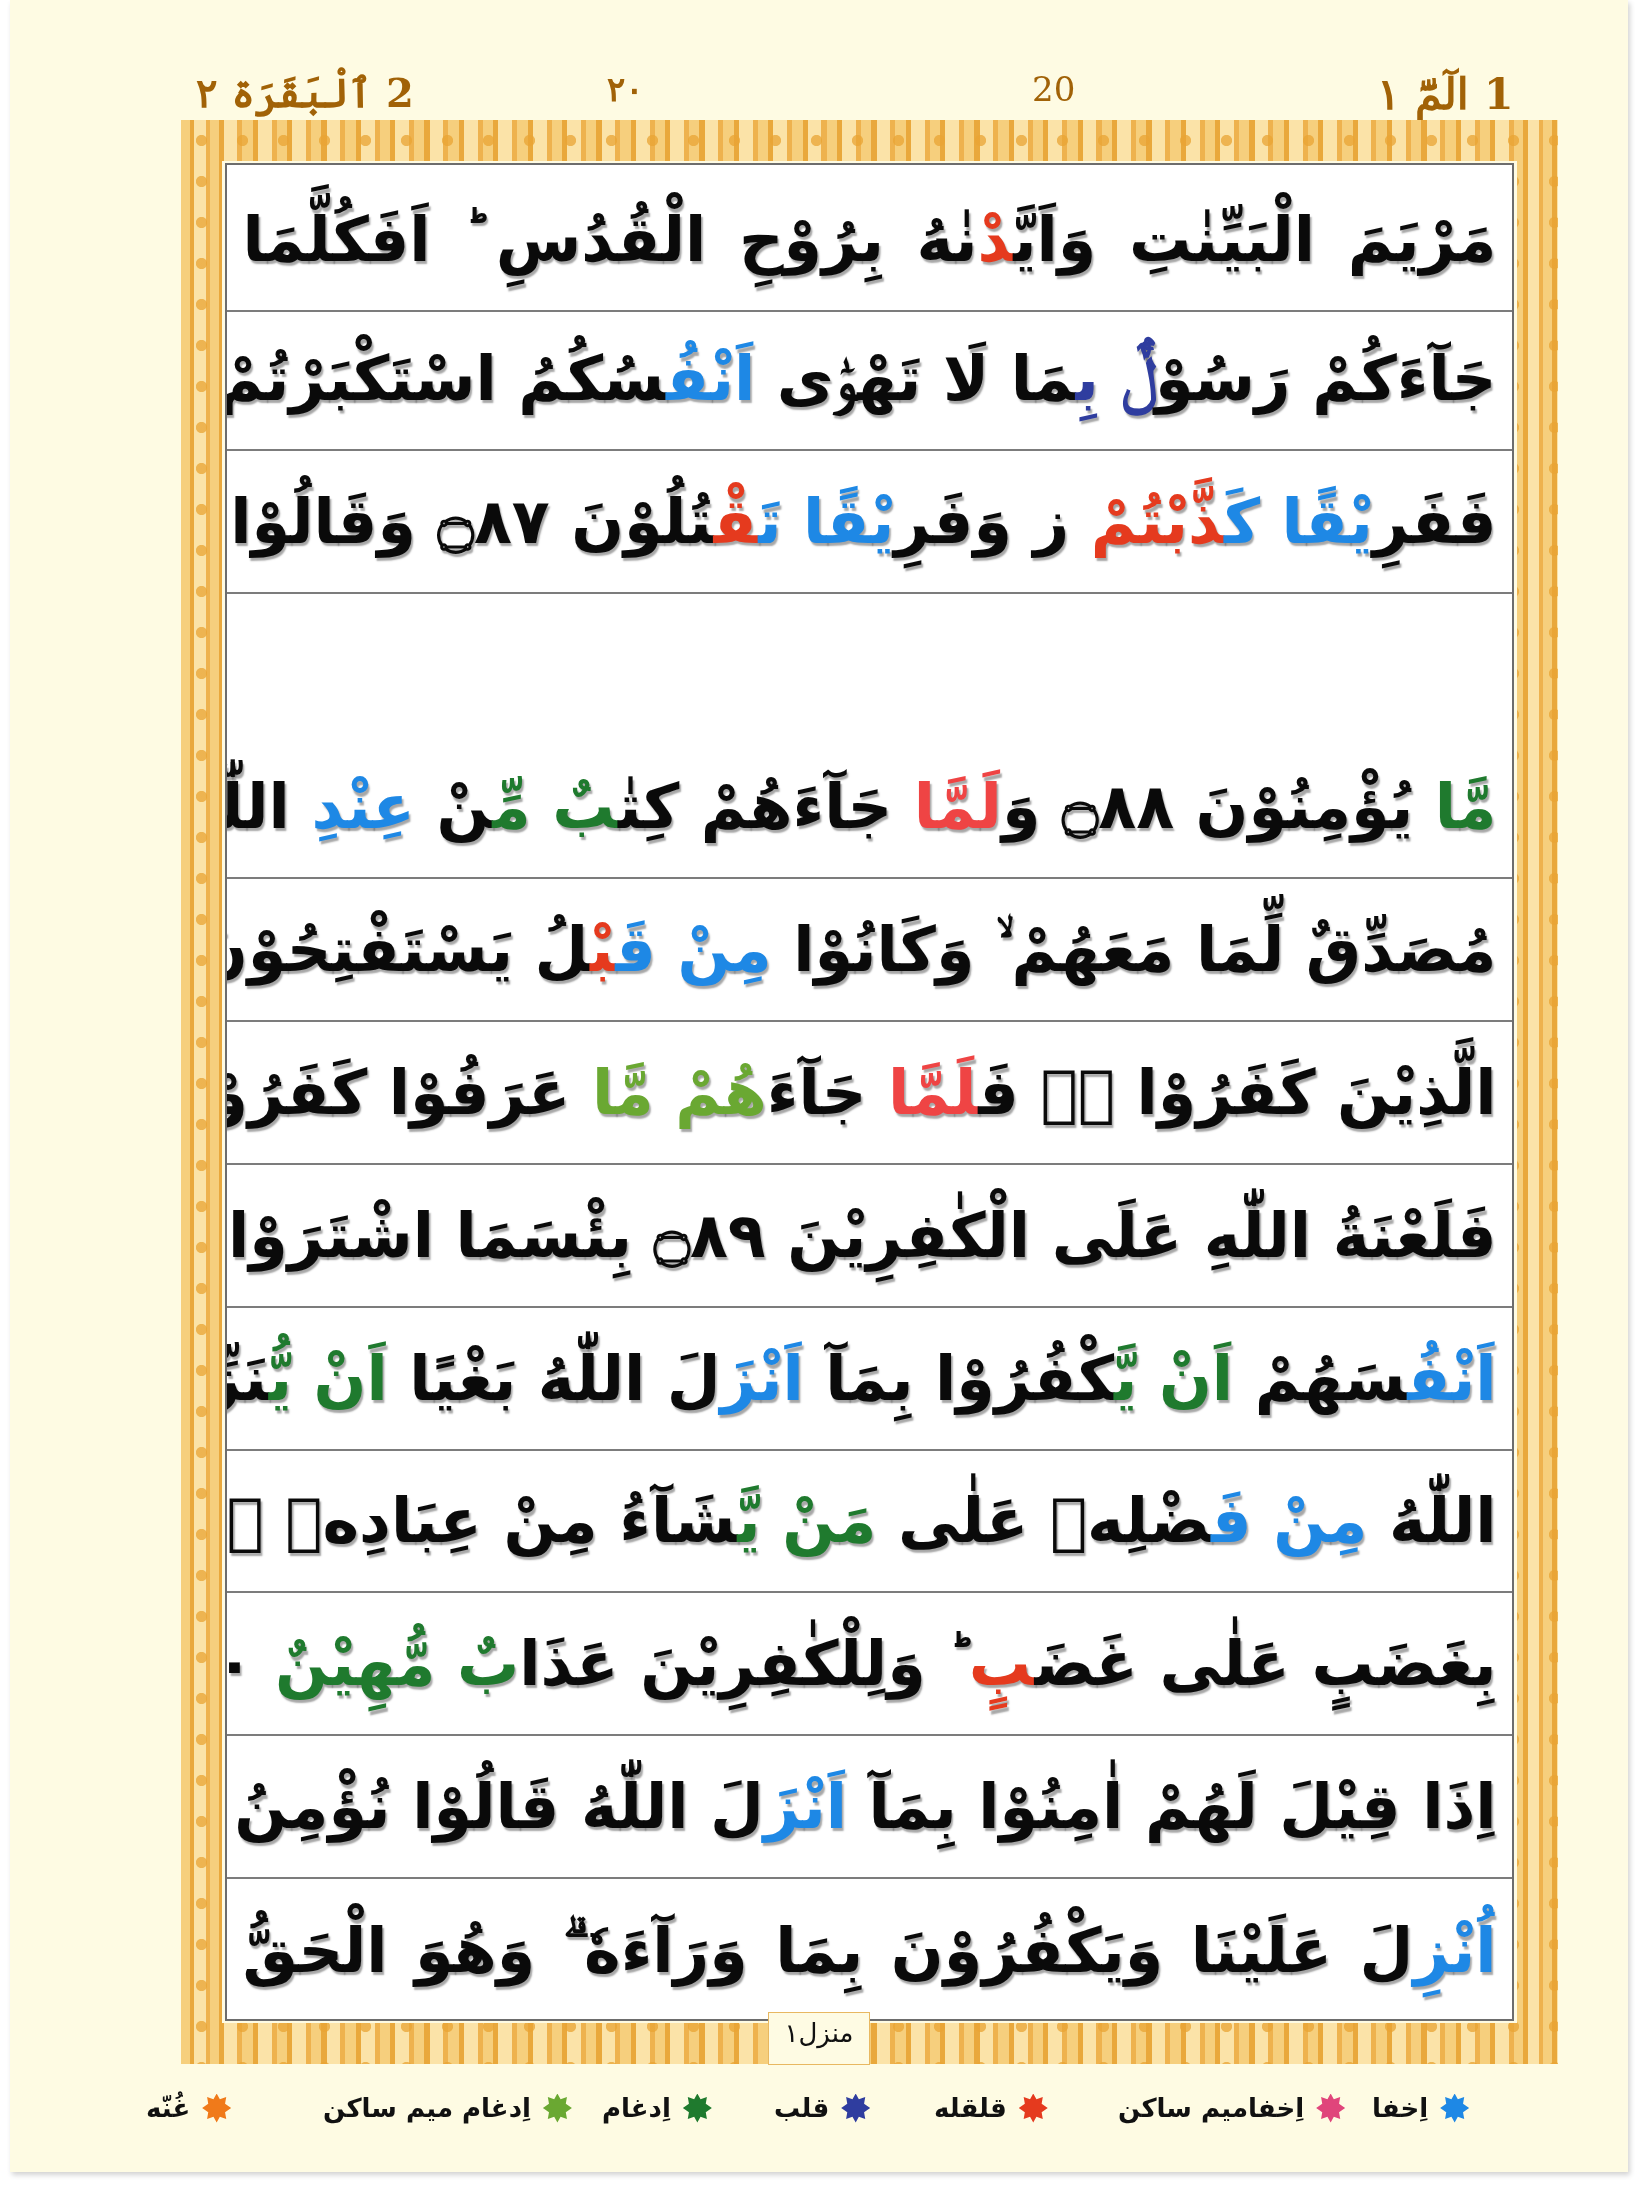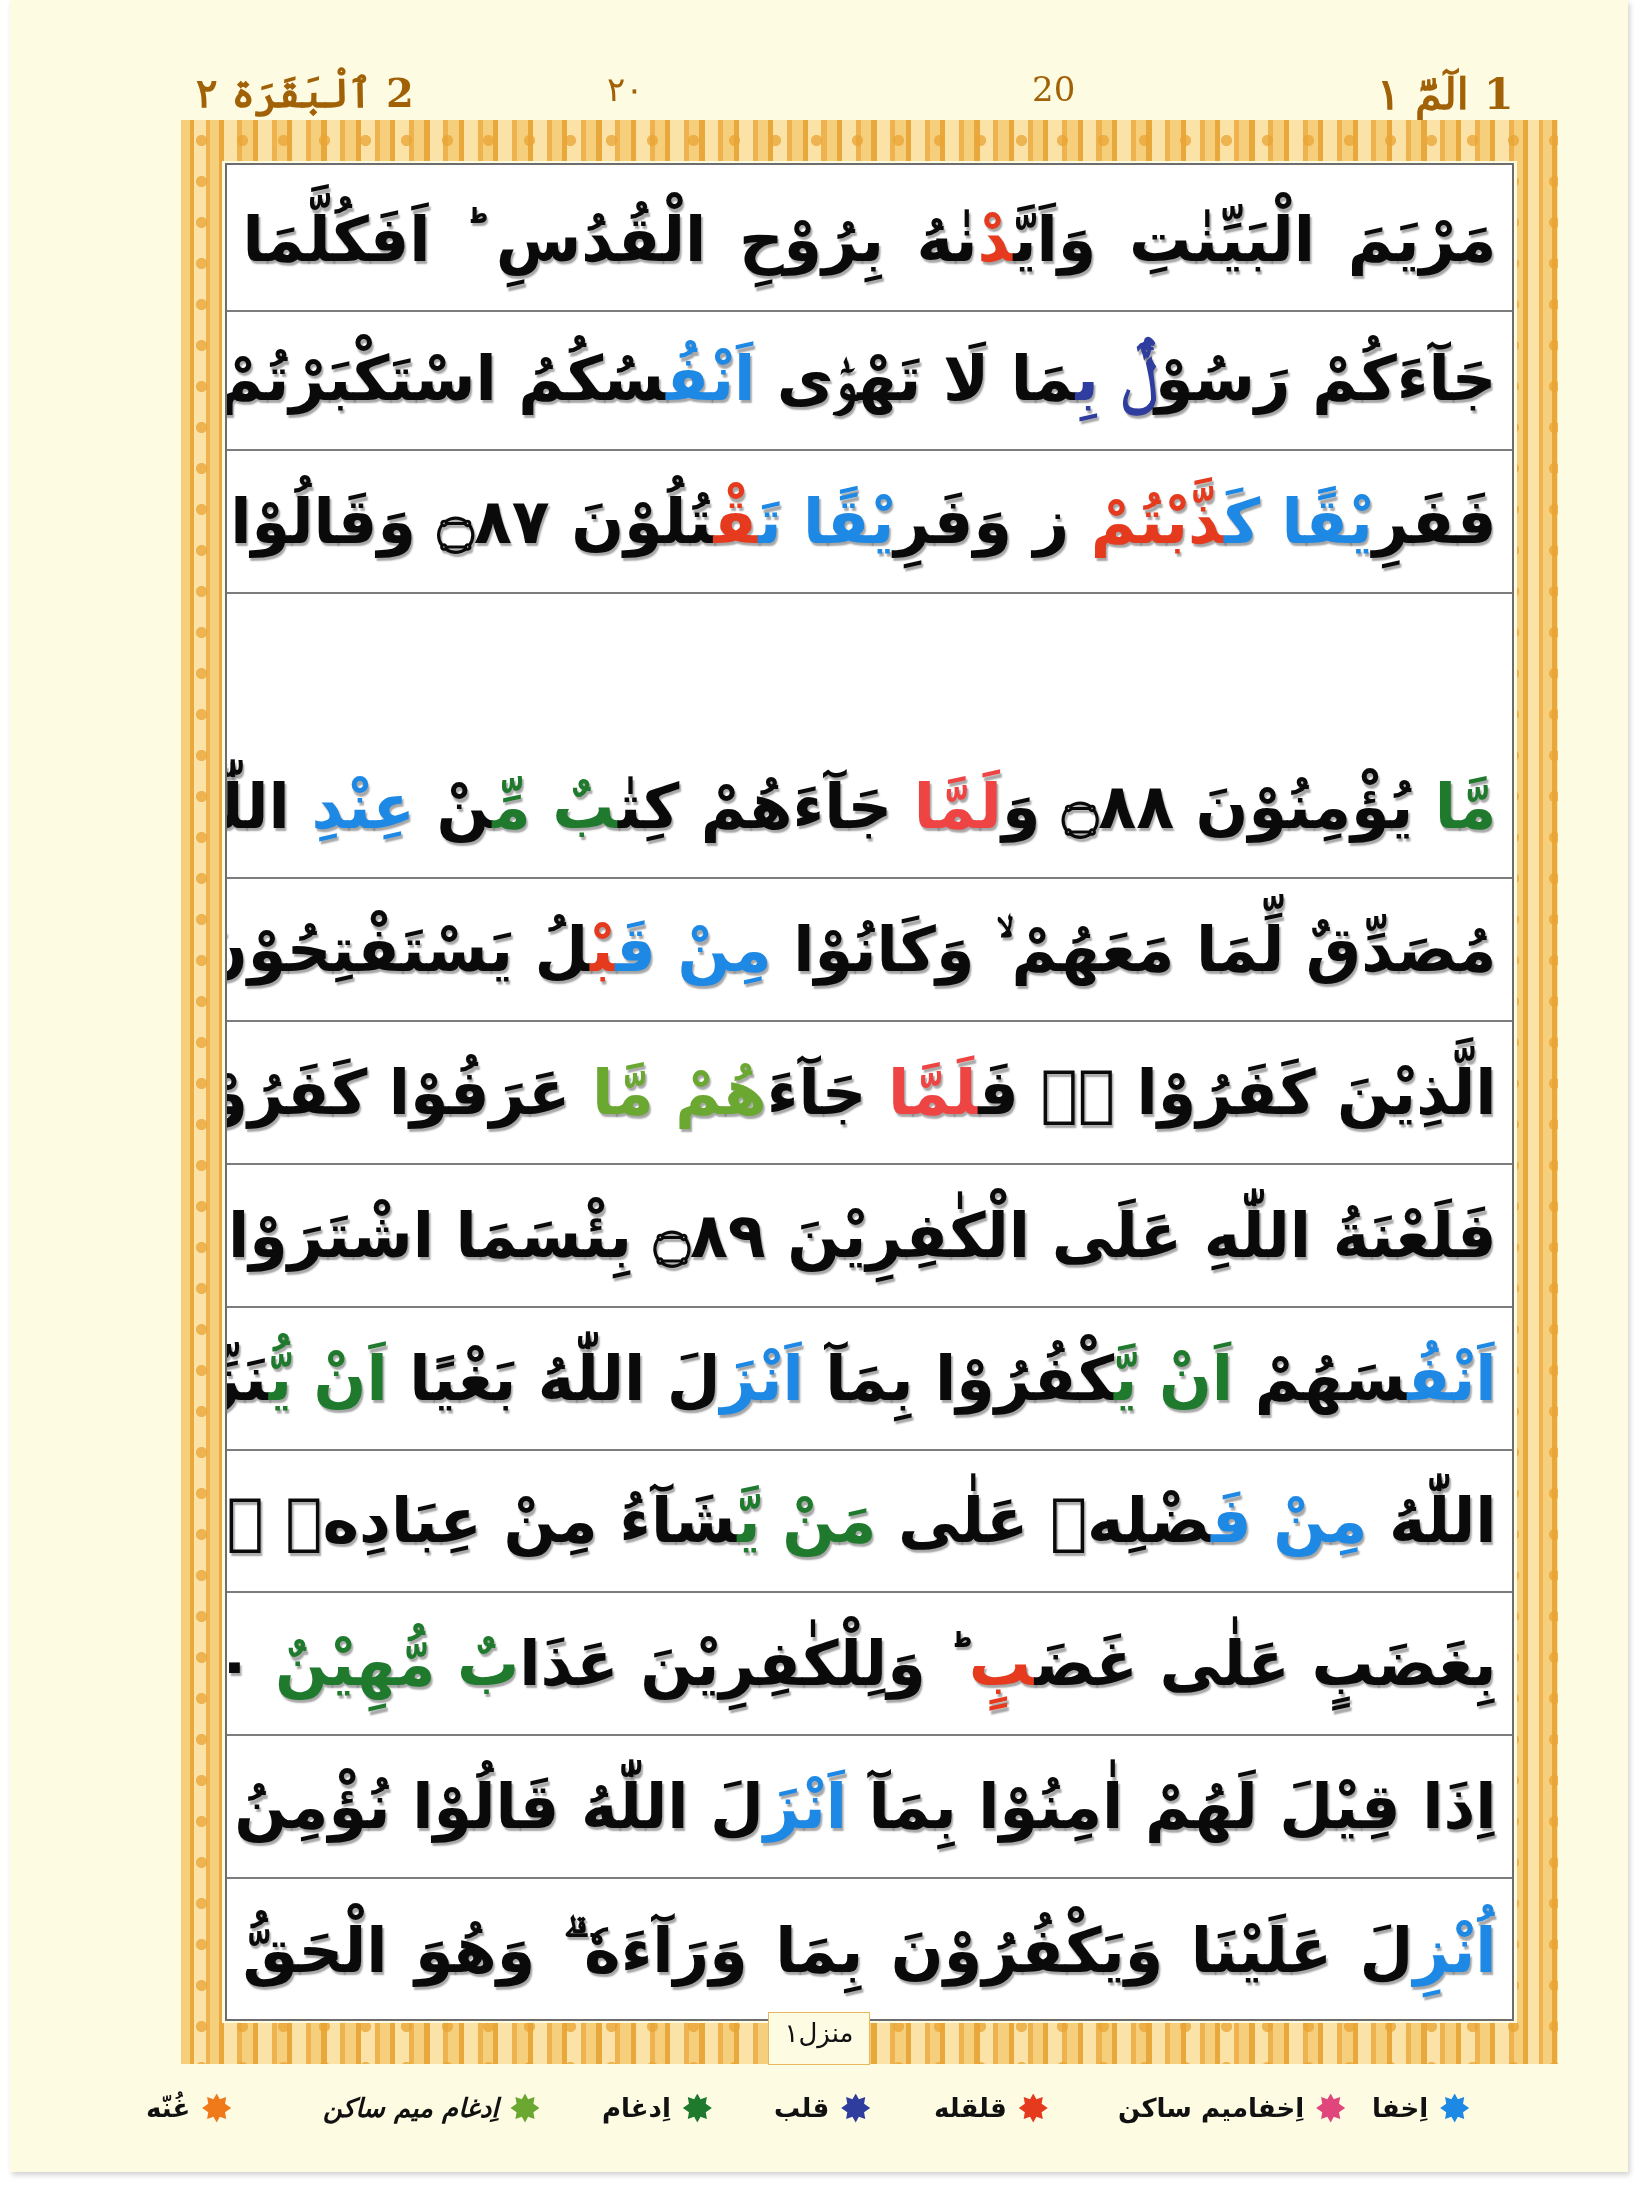"٢٠" .hdr-arabic-num { font-weight: normal -> bold }
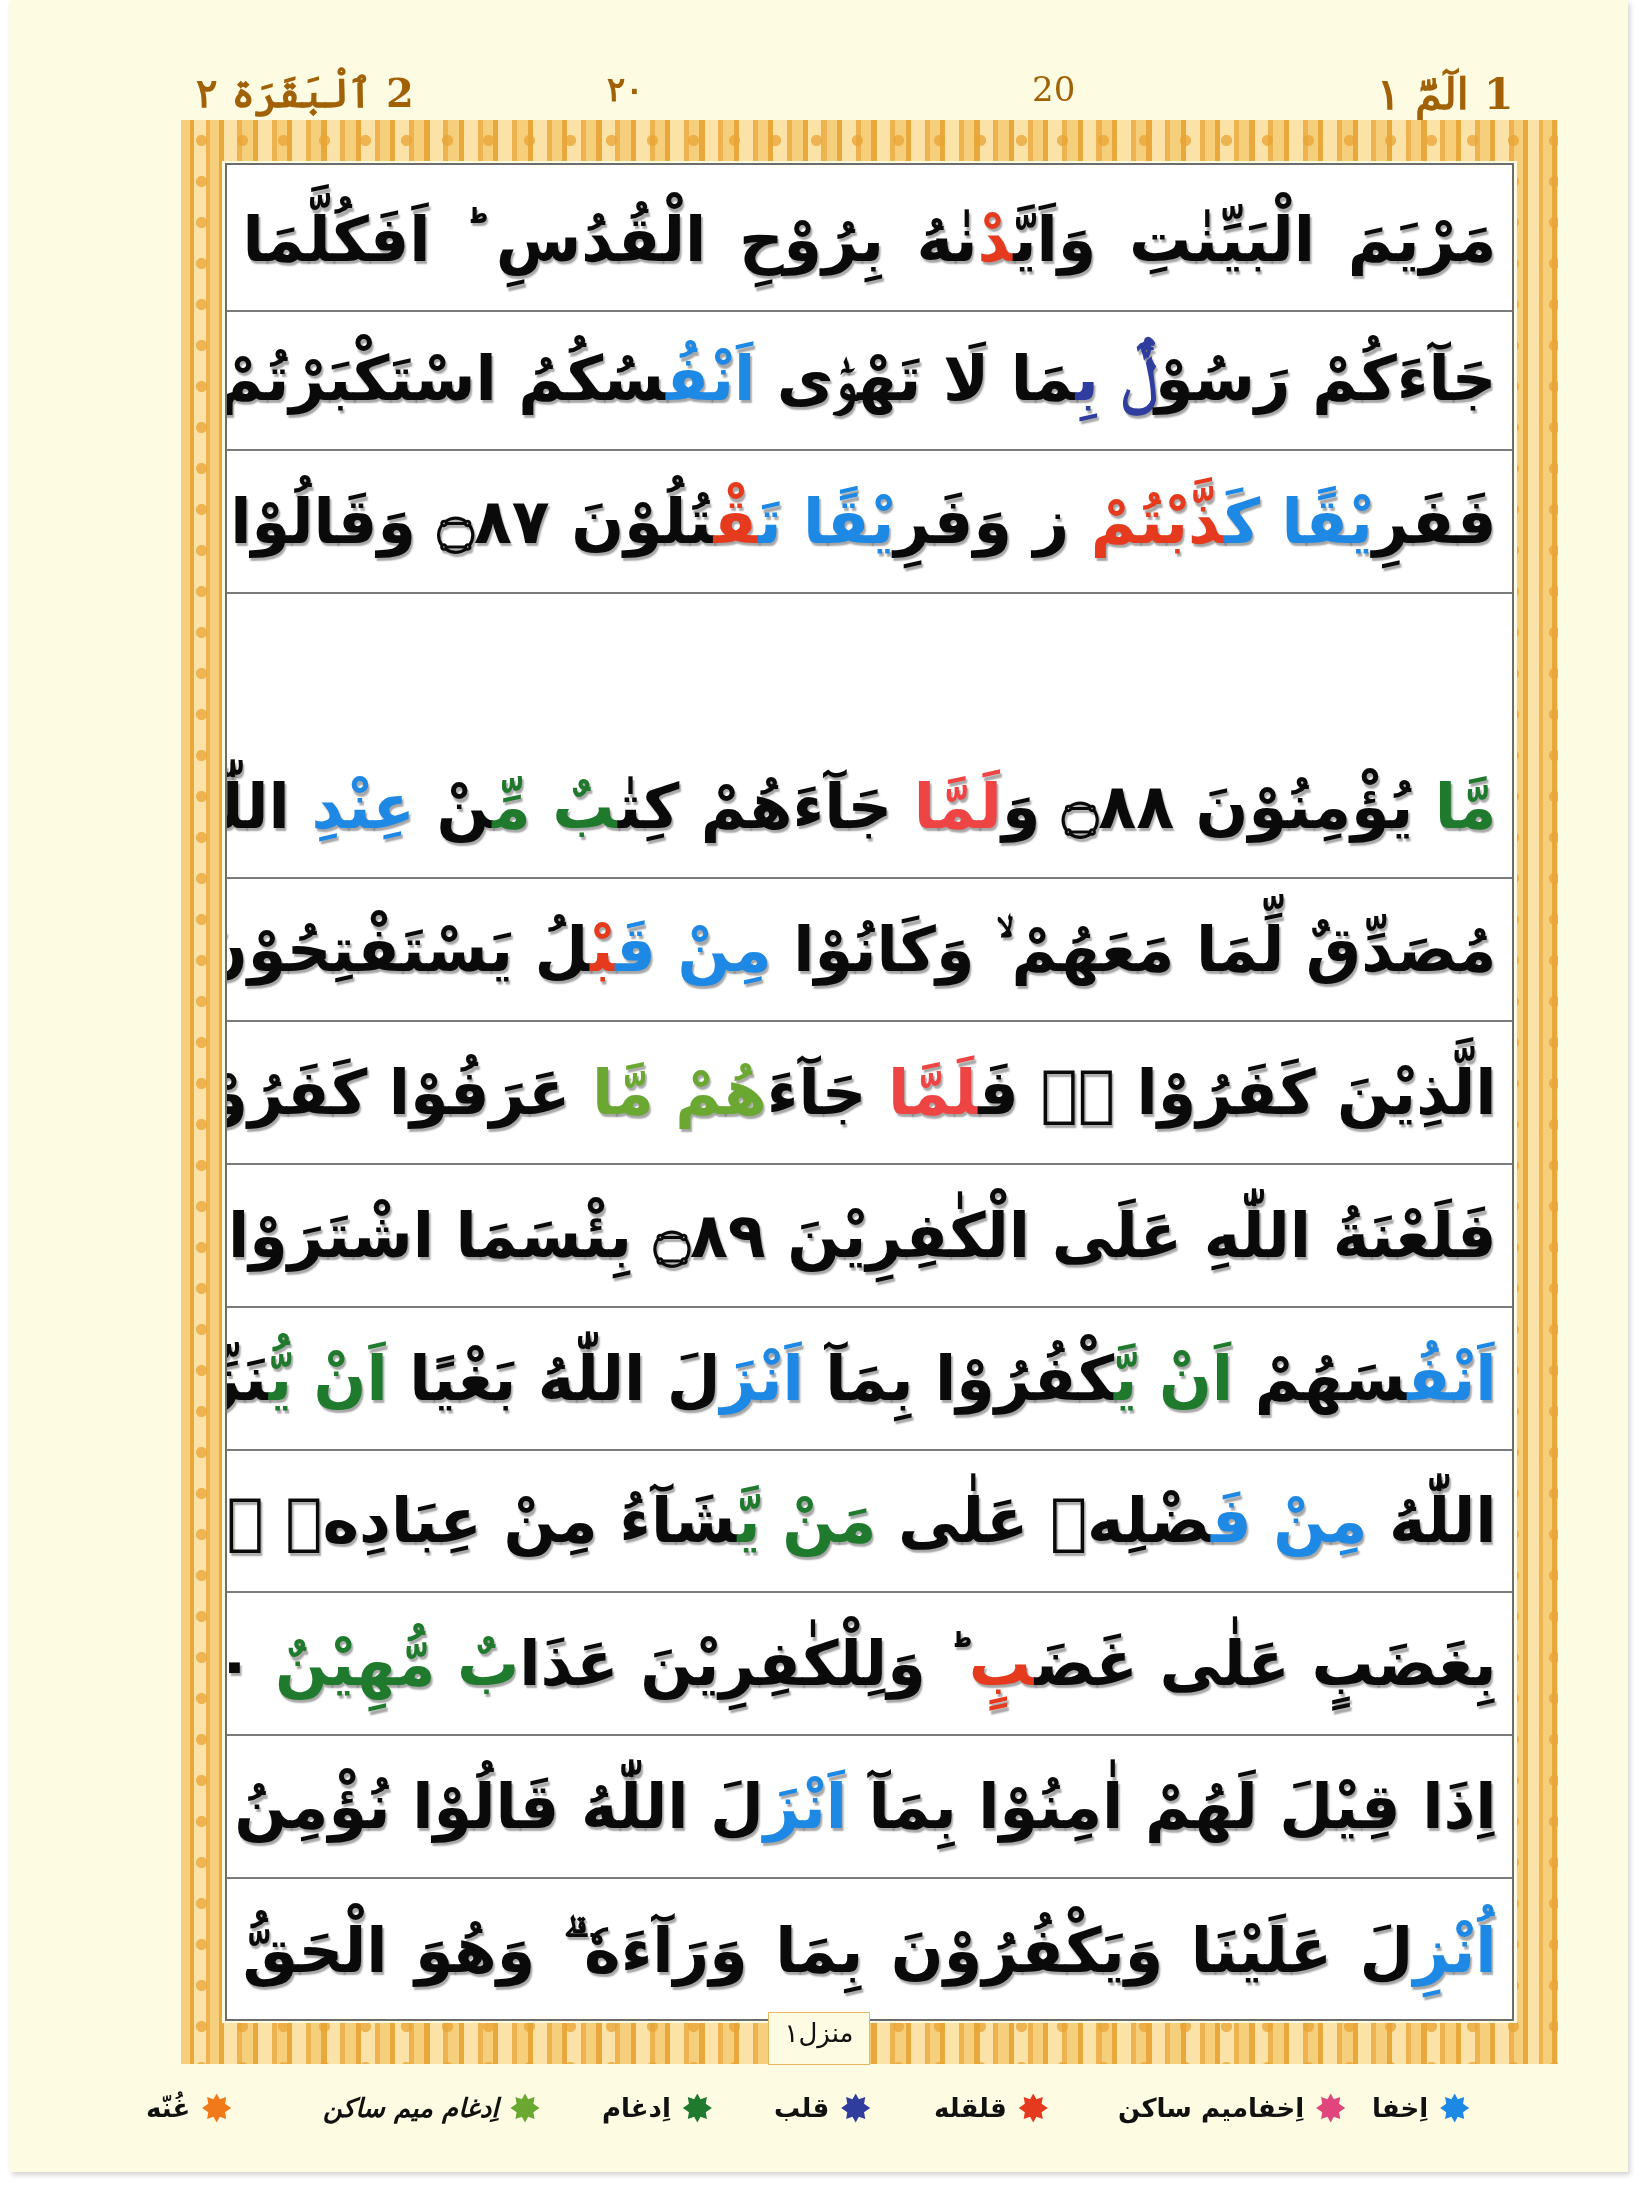"اِدغام میم ساکن" div.leg-item { font-style: italic -> none }
